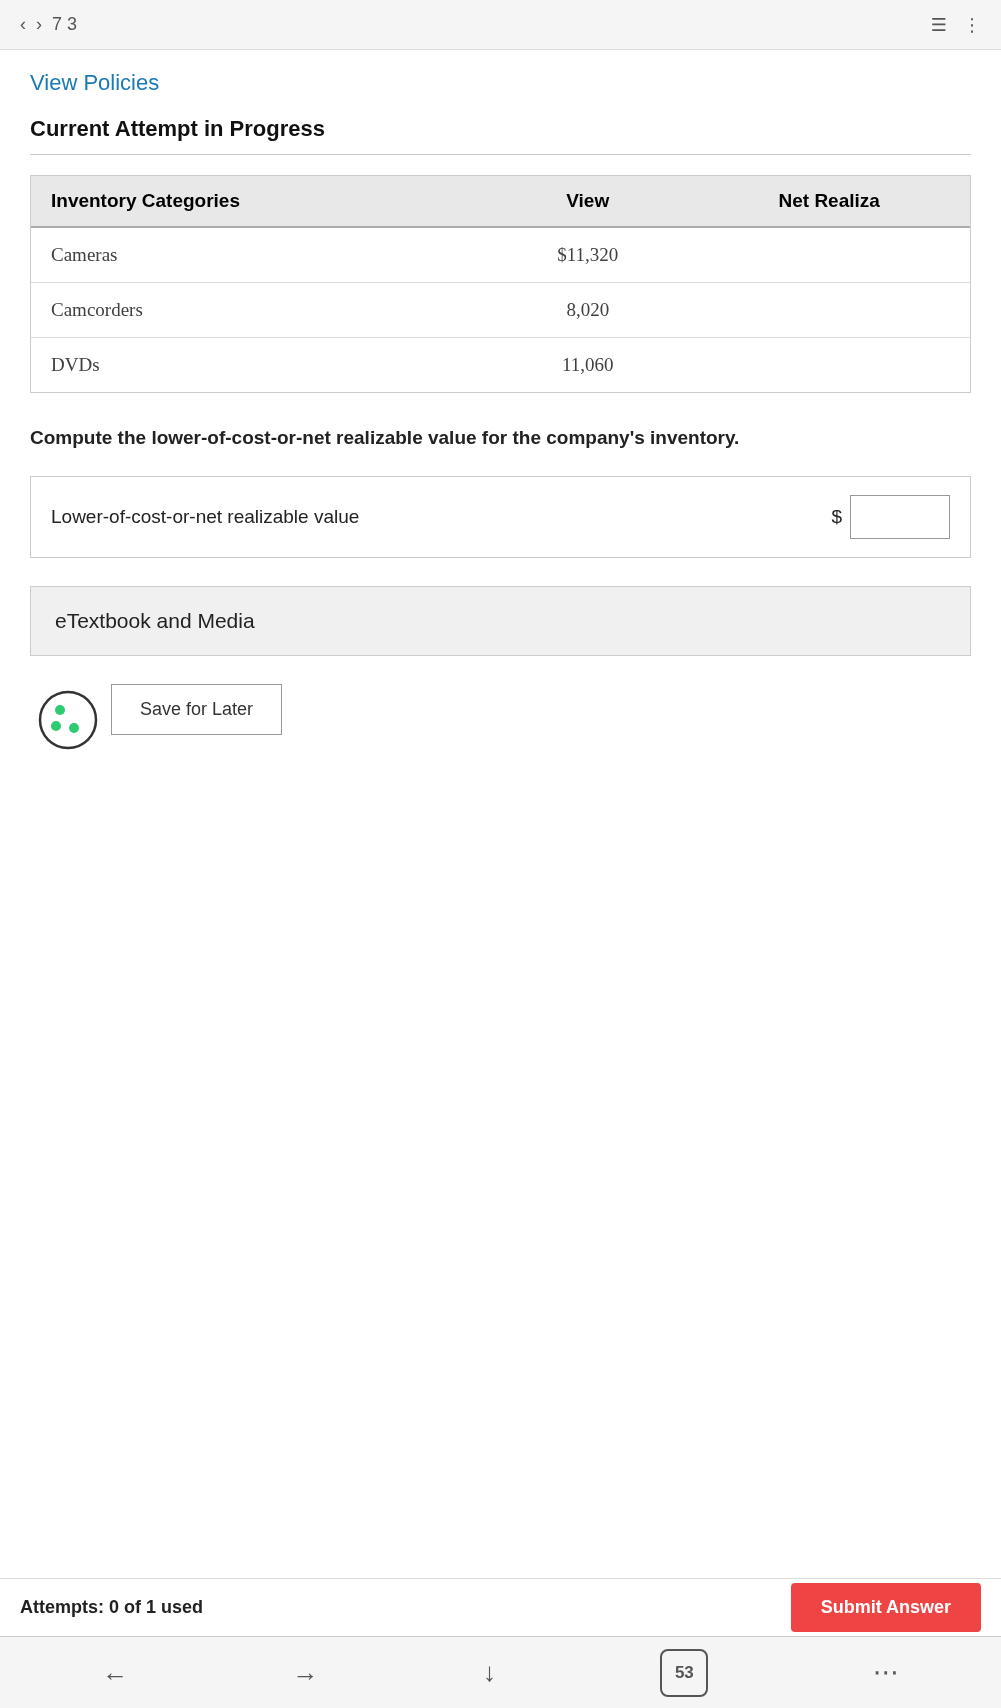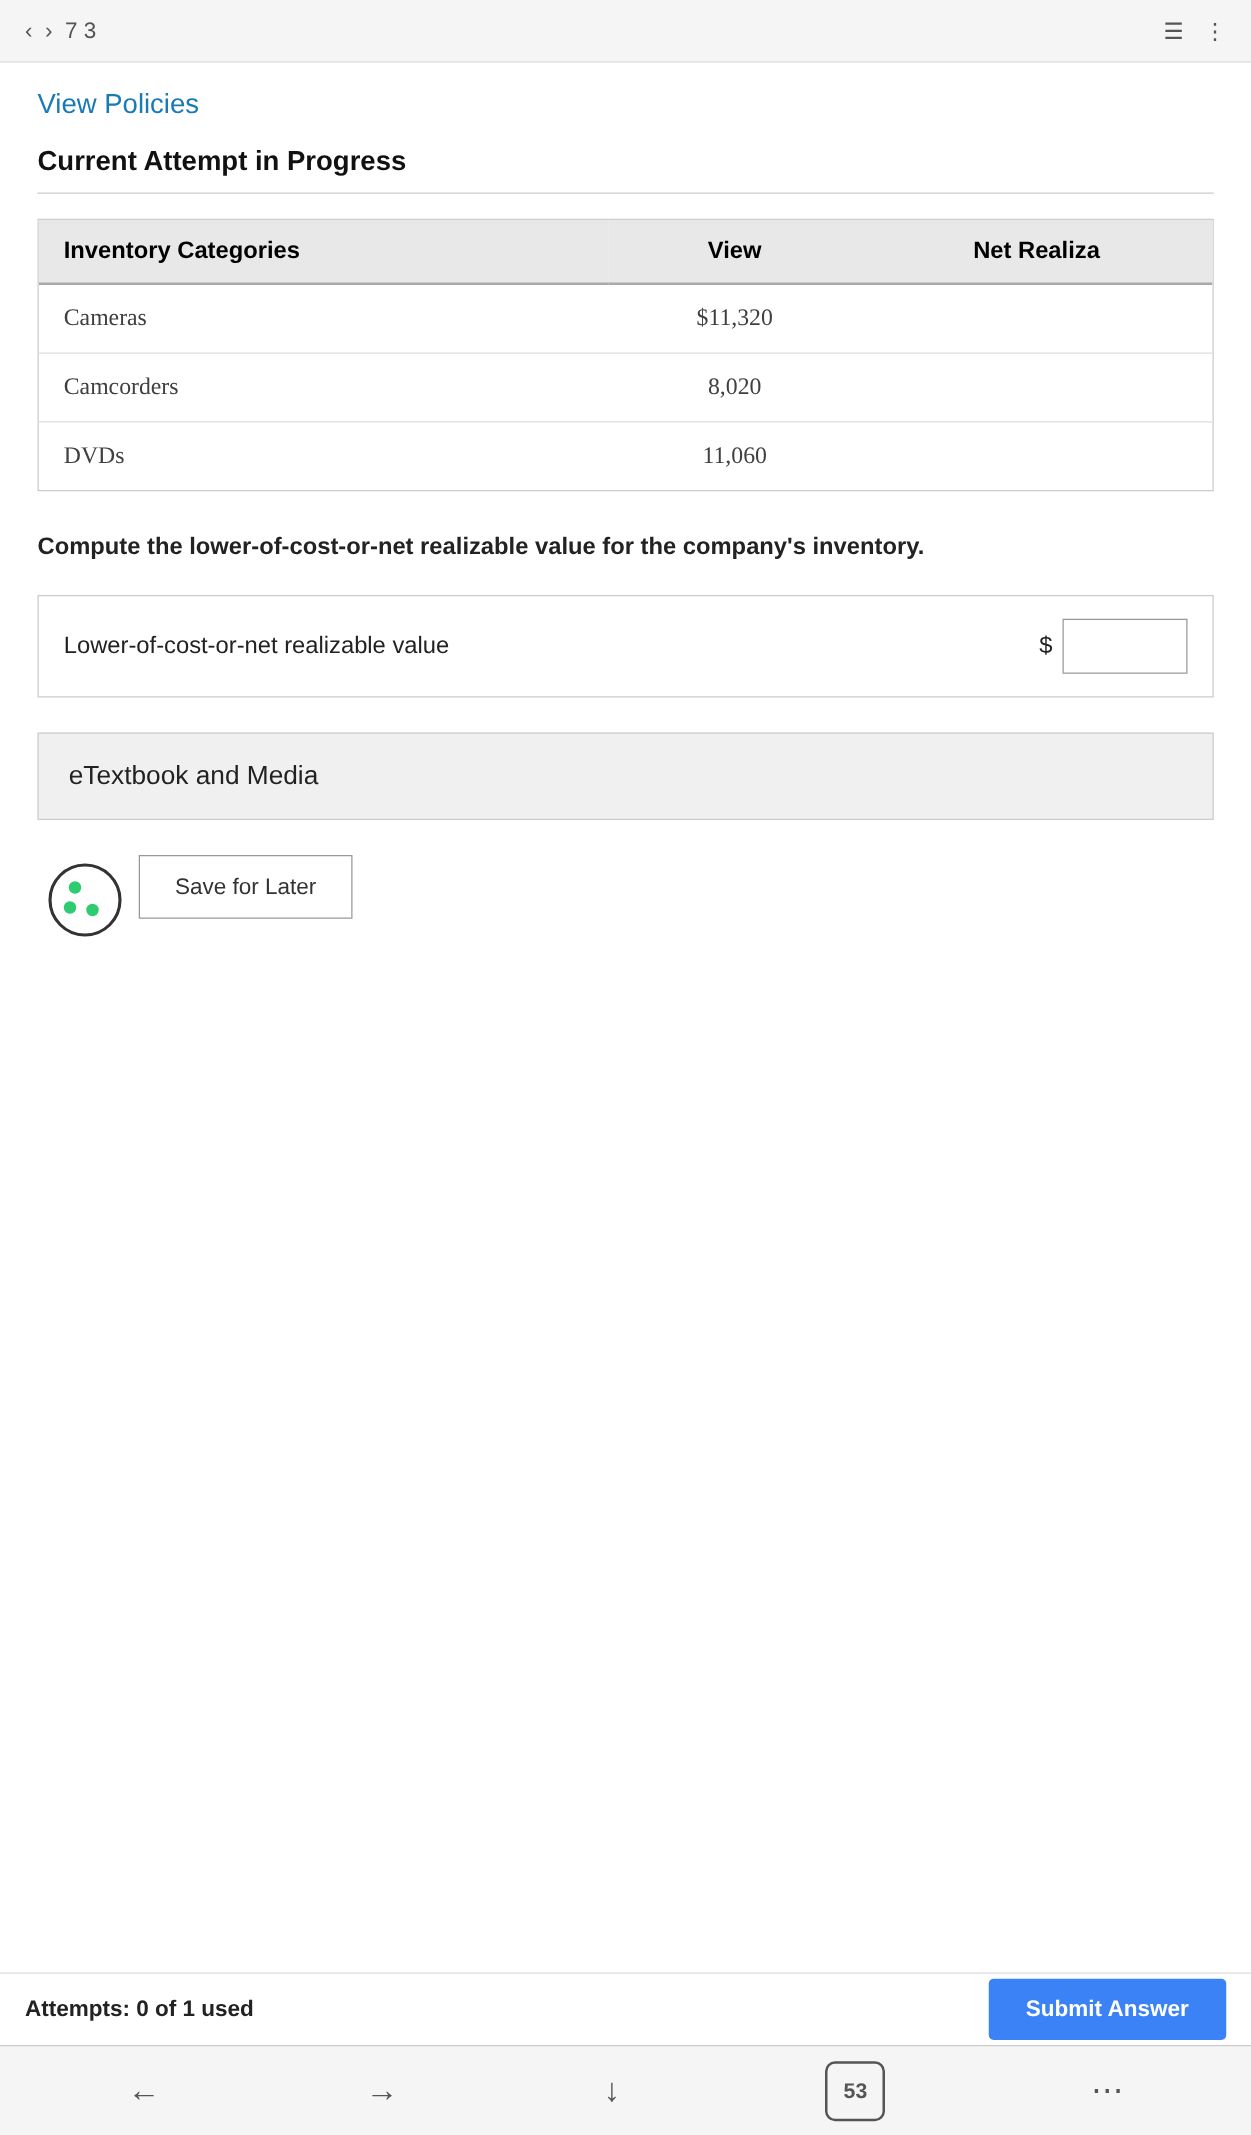"Submit Answer" .submit-btn { background: #3b82f6 -> #ef4444 }
